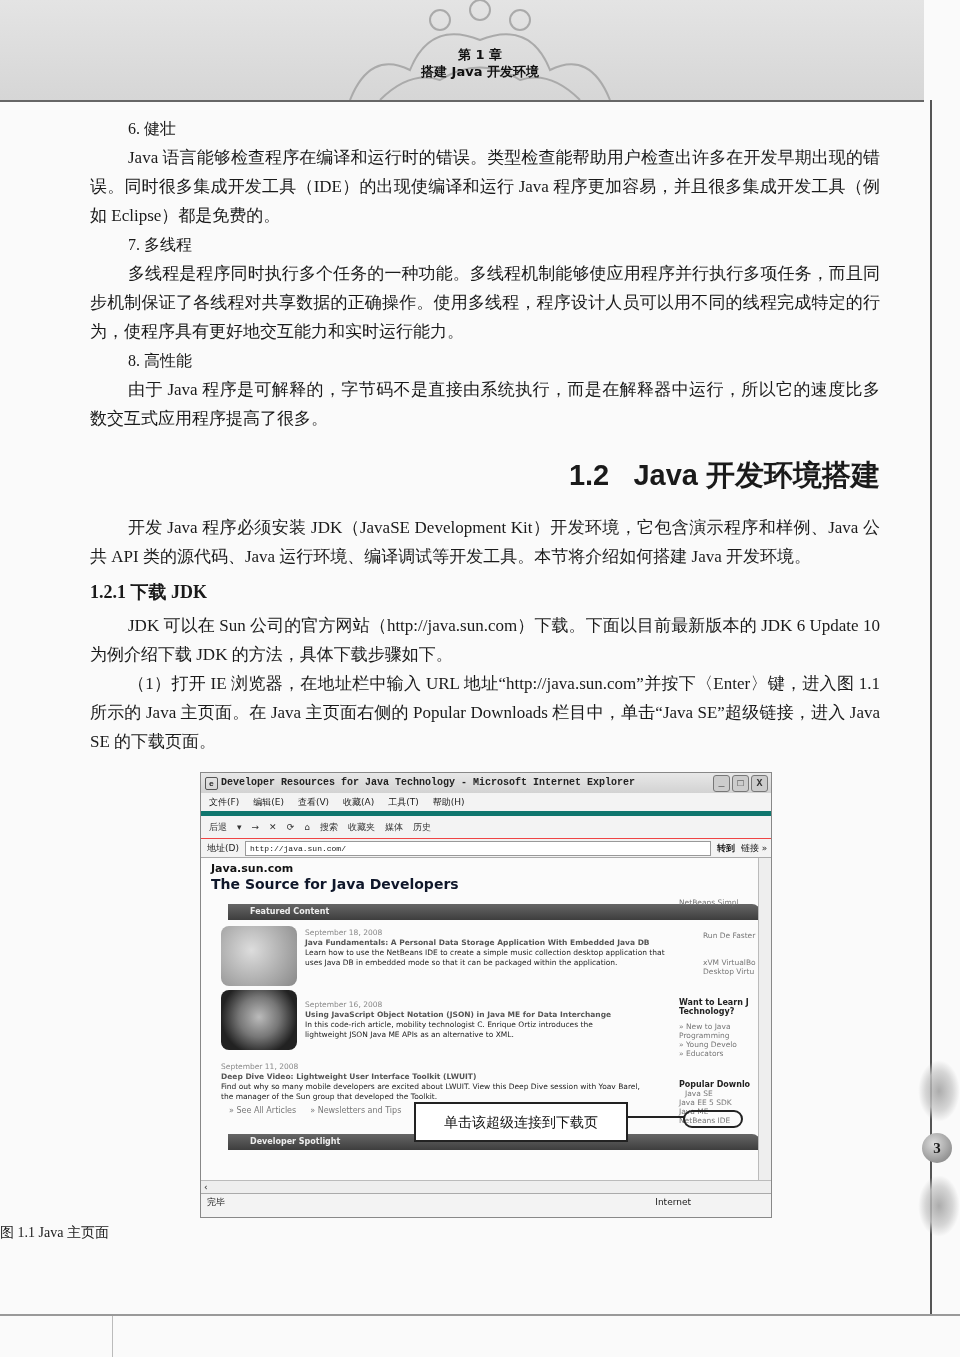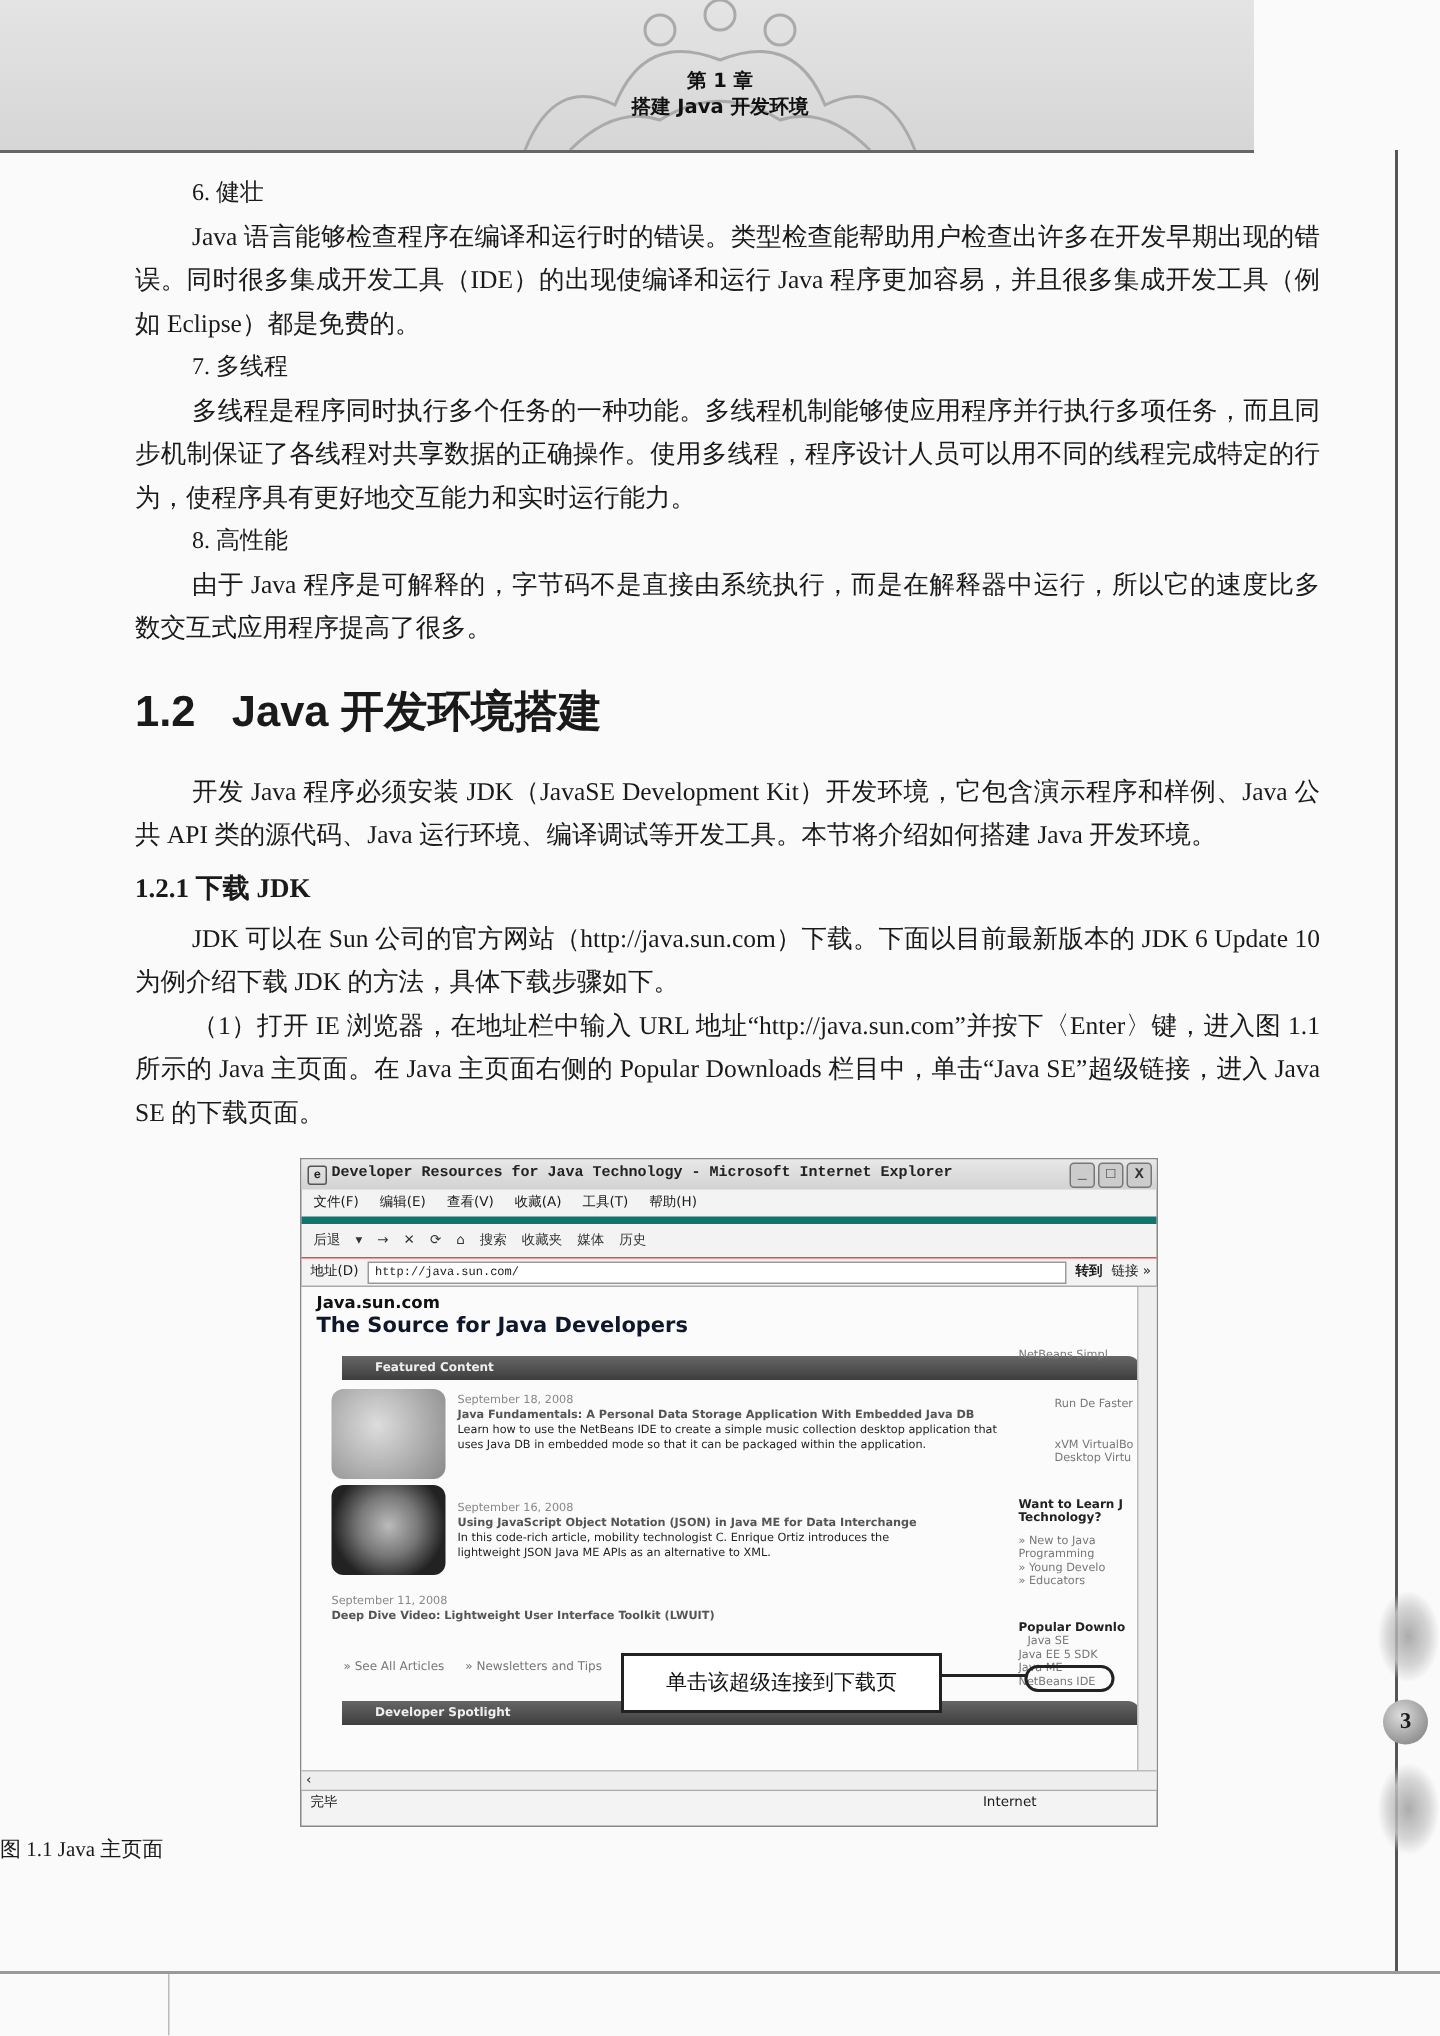"第 1 章" .header-band { width: 836px -> 924px }
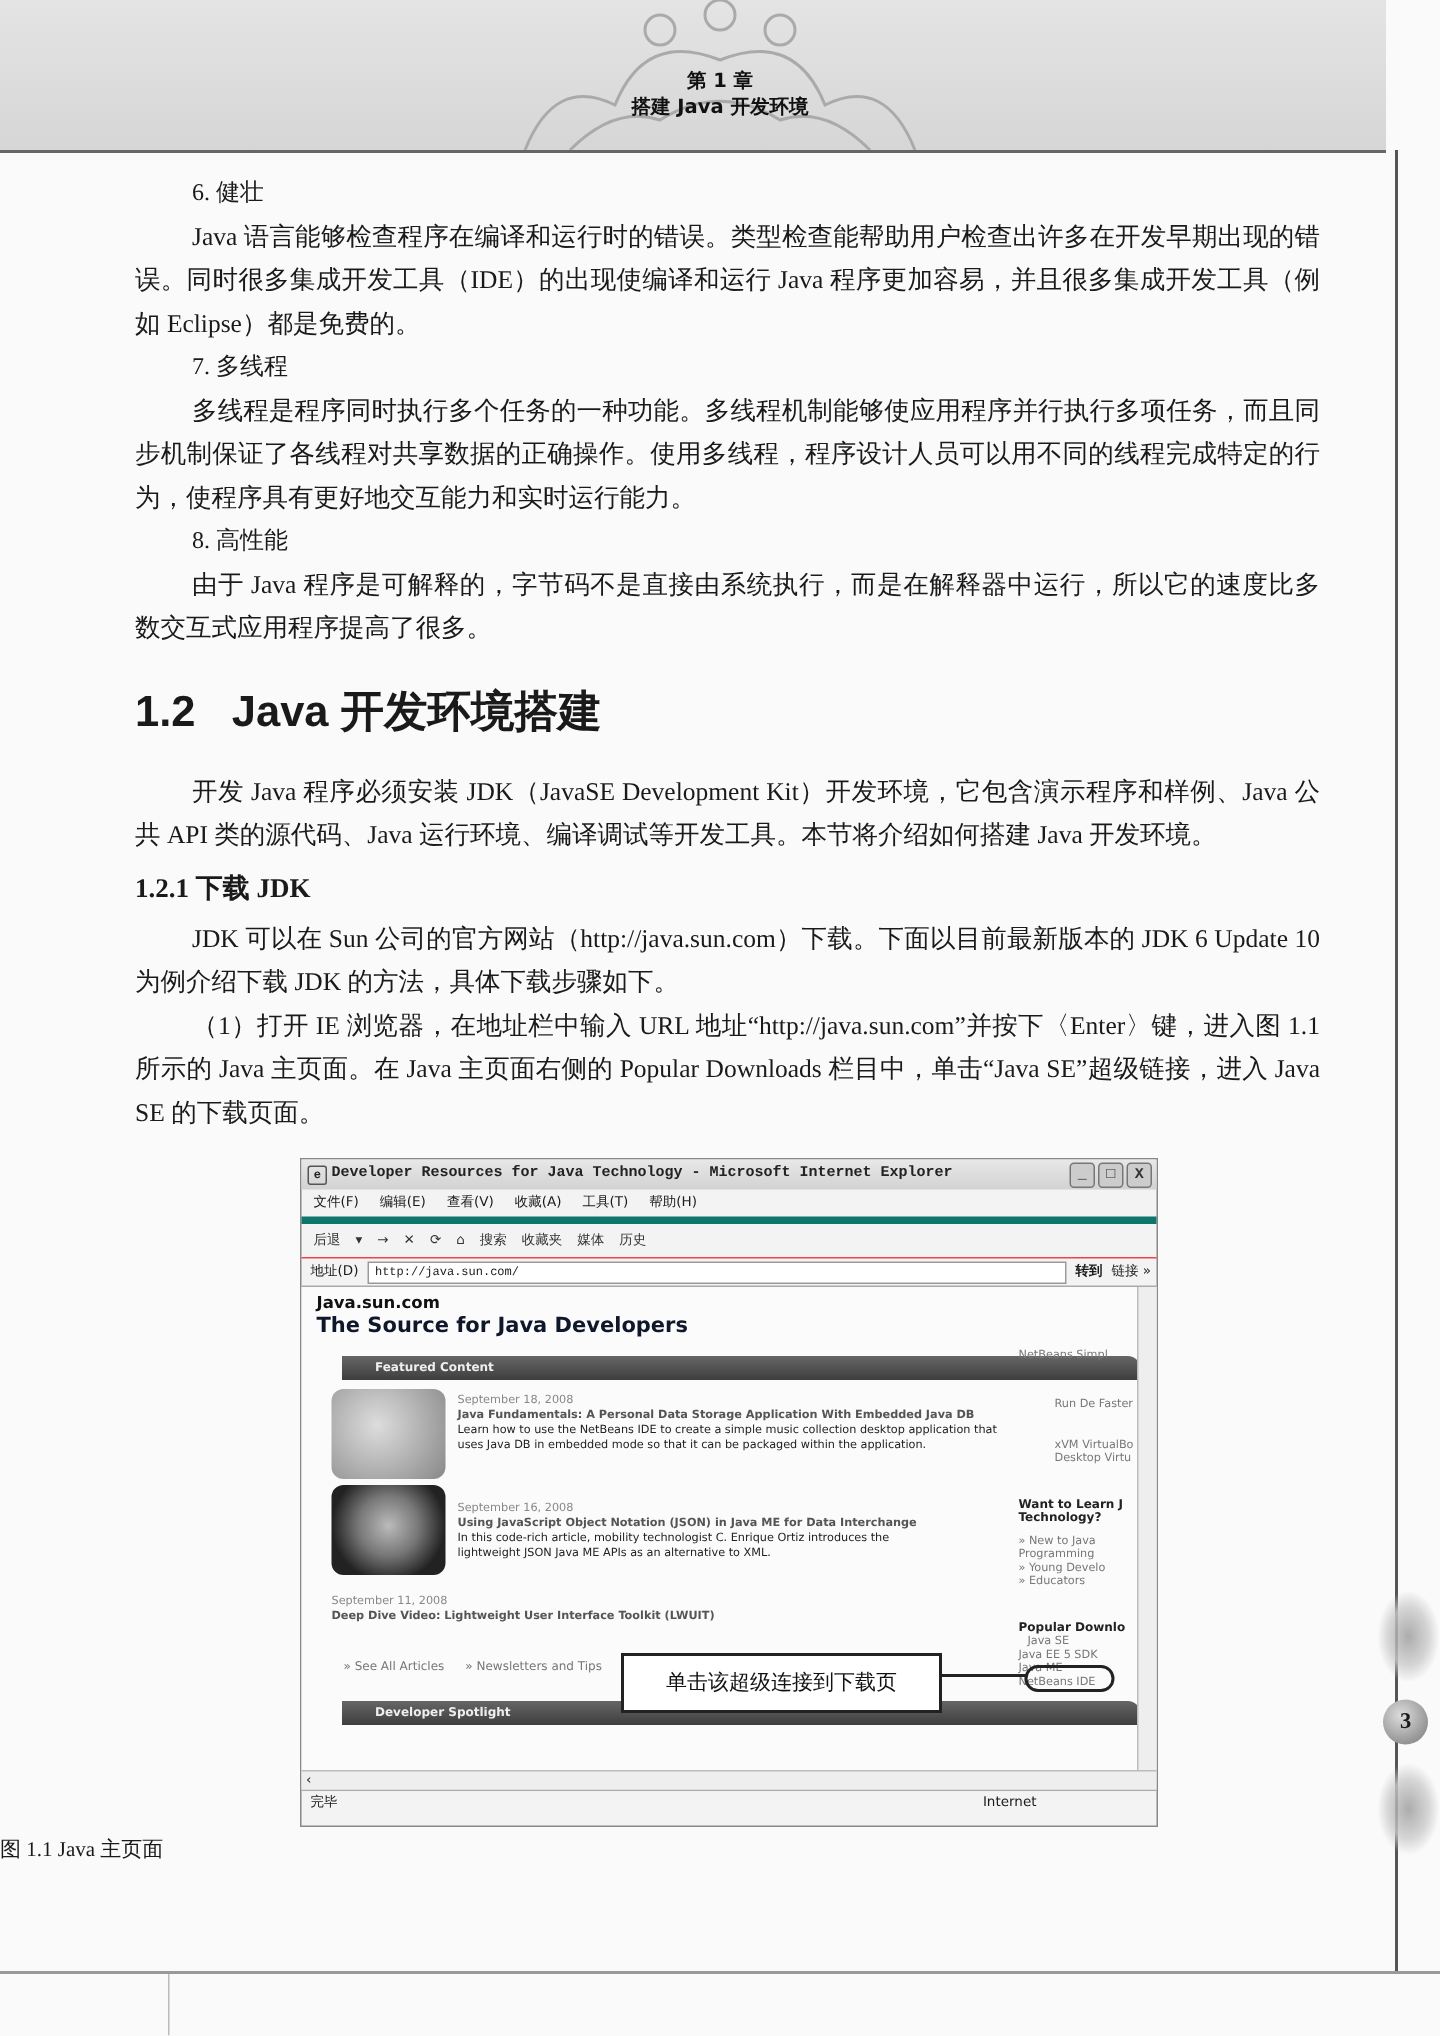"1.2 Java 开发环境搭建" .section-title { text-align: left -> right }
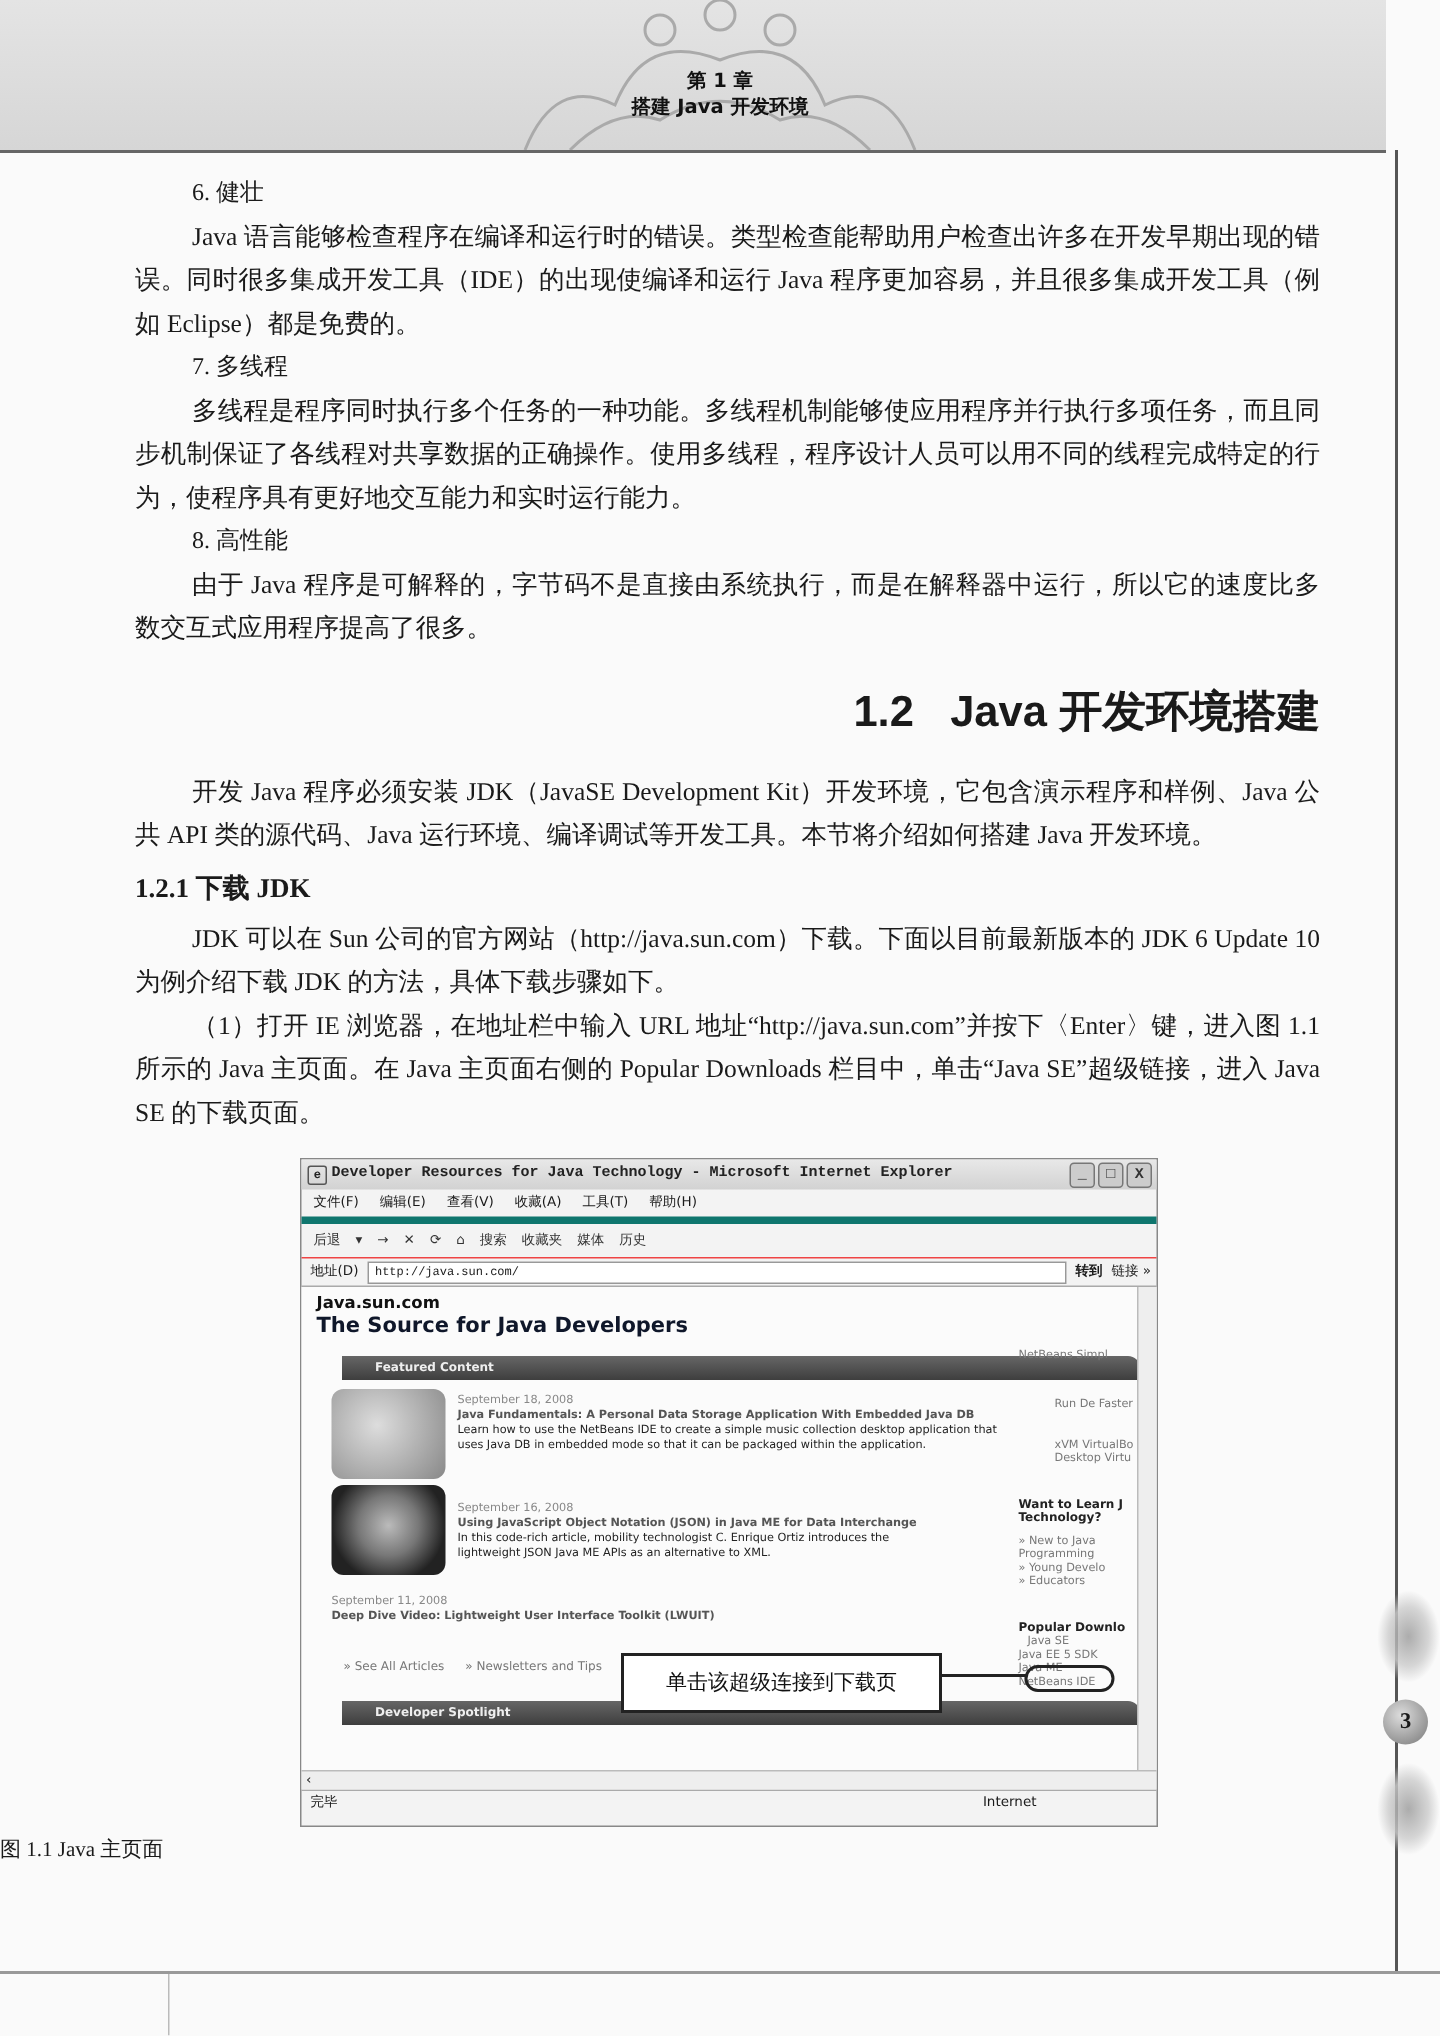"Find out why so many" div { html: none -> <div>Find out why so many mobile developers are excited about LWUIT. View this Deep Dive session with Yoav Barel, the manager of the Sun group that developed the Toolkit.</div> }
